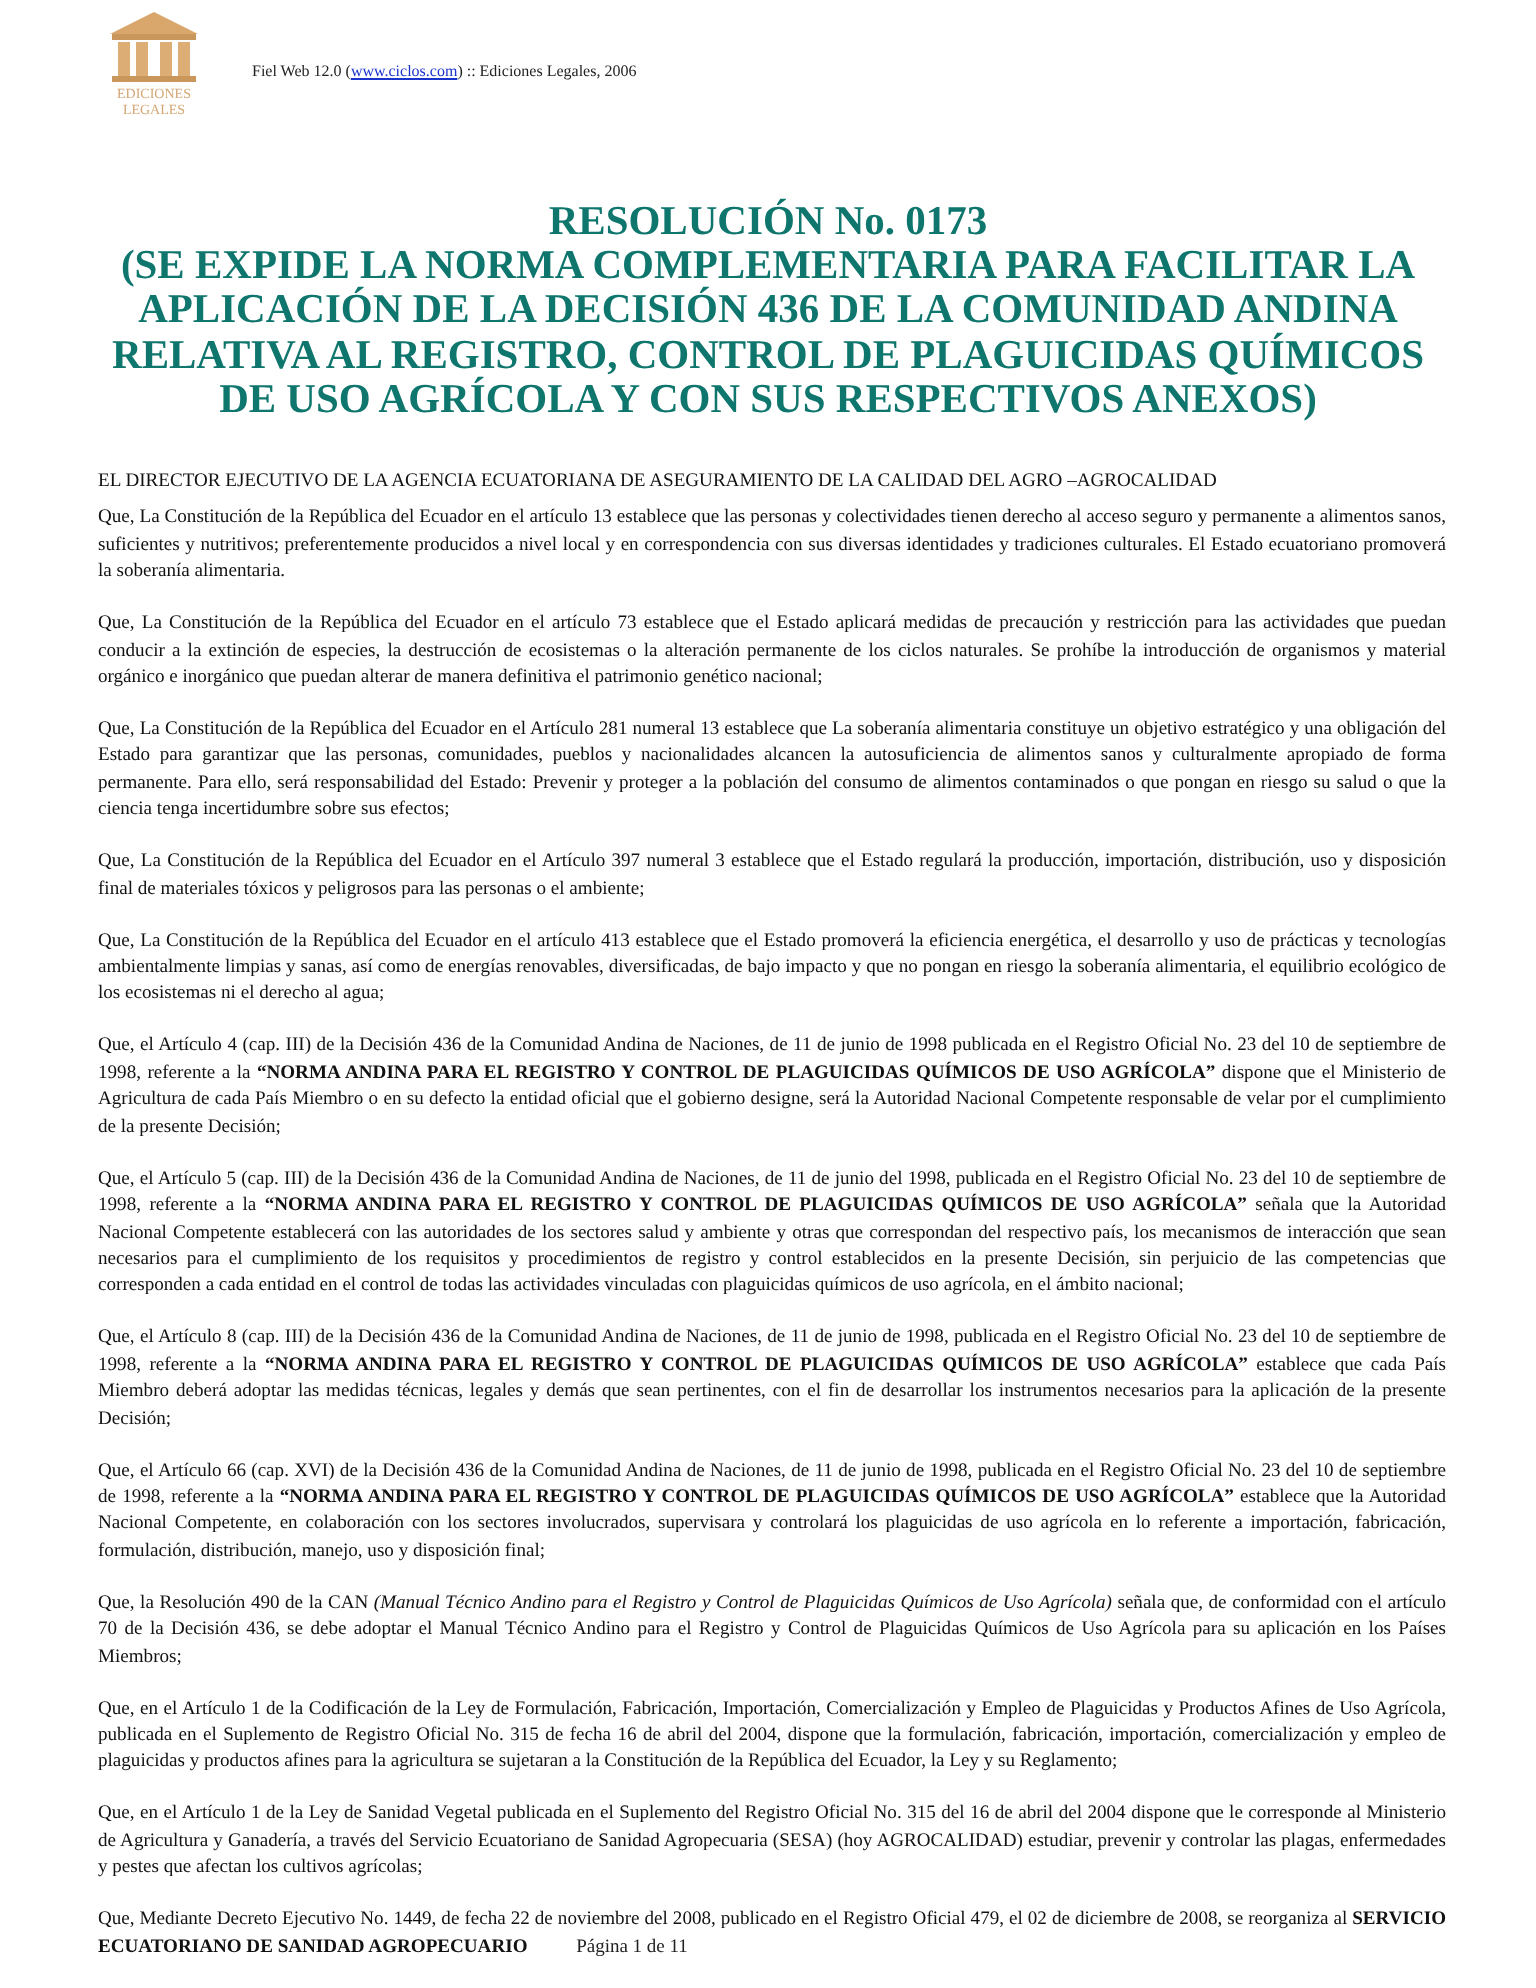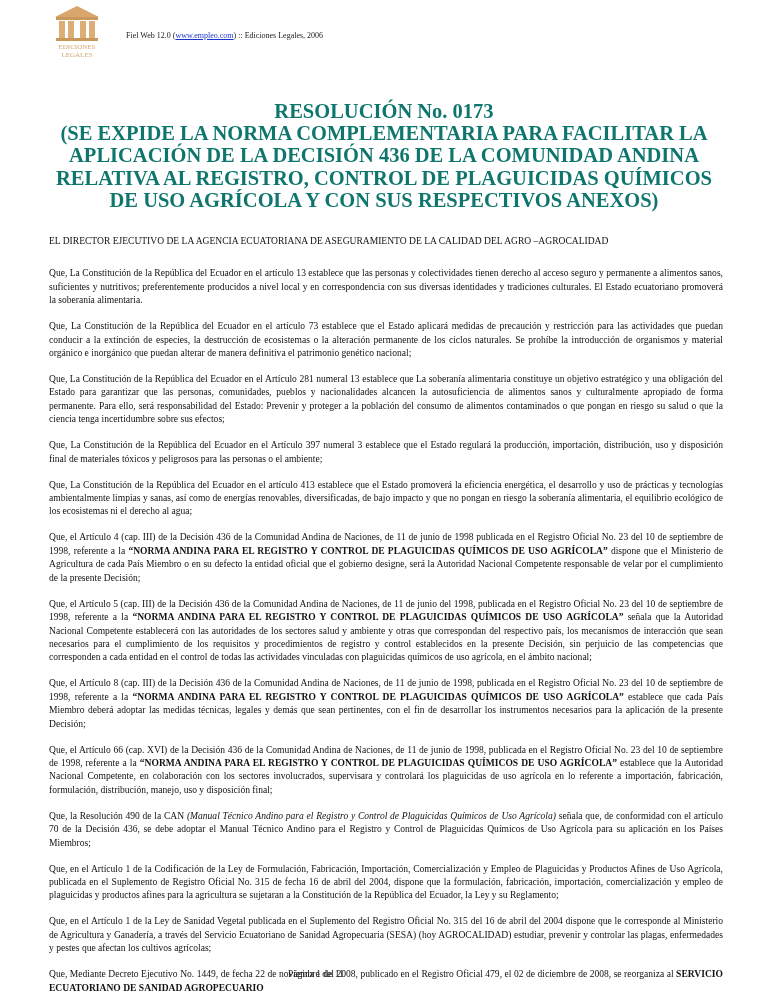"www.empleo.com" a { text: www.empleo.com -> www.ciclos.com }
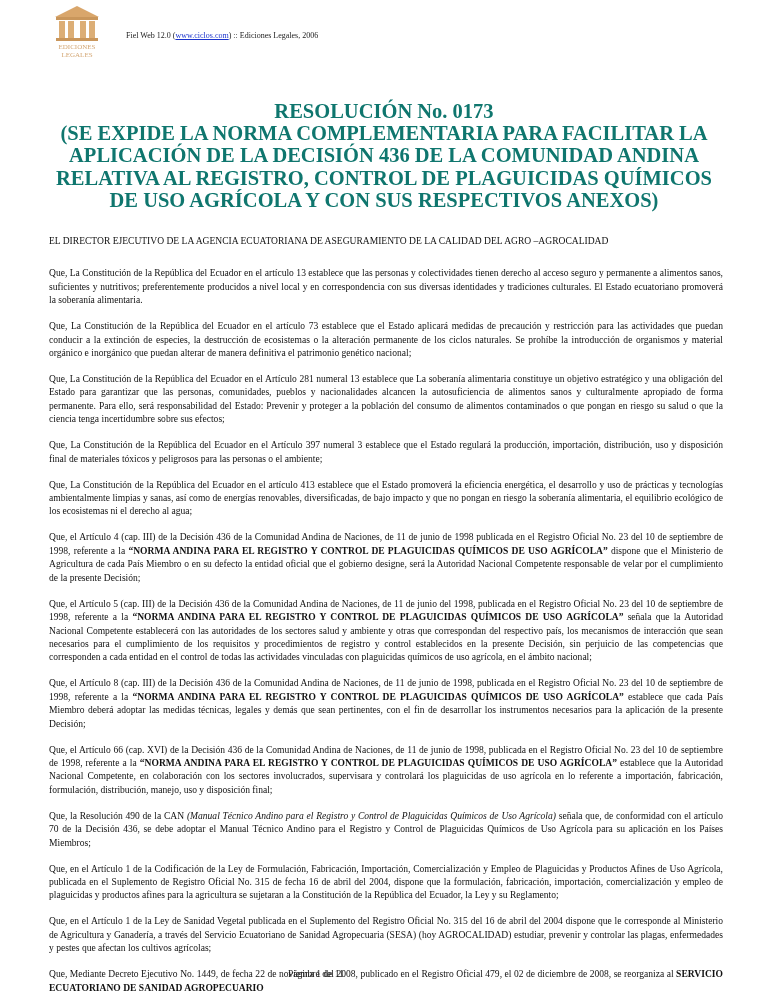"EL DIRECTOR EJECUTIVO DE LA" .content p.director { margin-bottom: 19px -> 5px }
